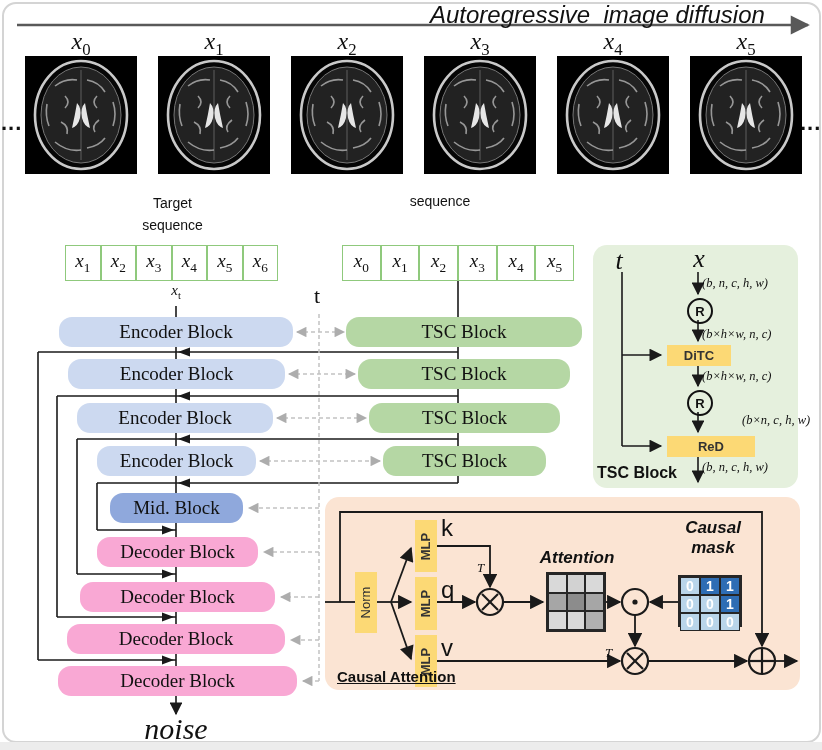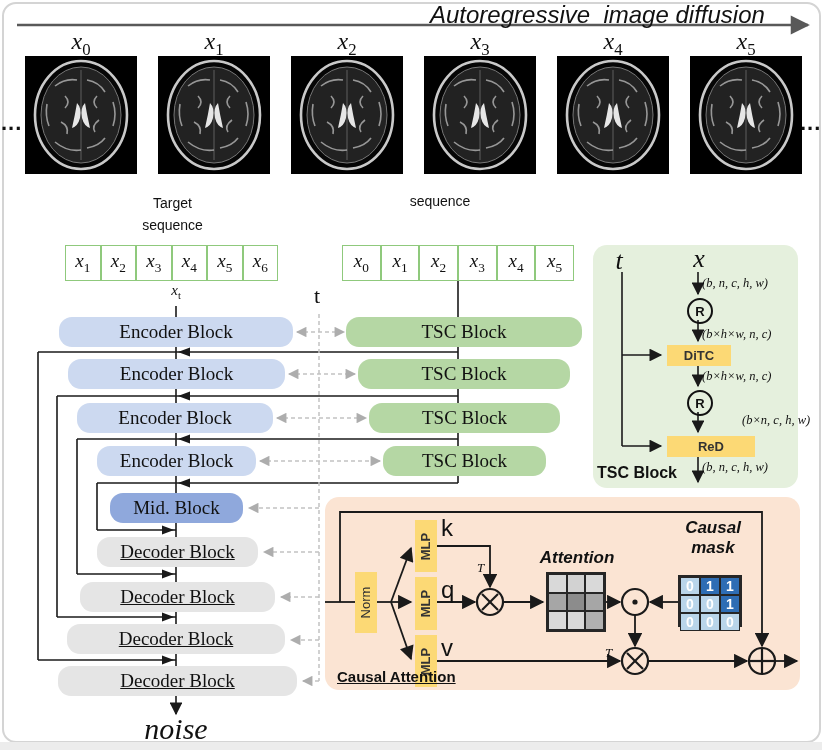"Decoder Block" .dec { background: #e5e5e5 -> #f9a8d4; text-decoration: underline -> none }
